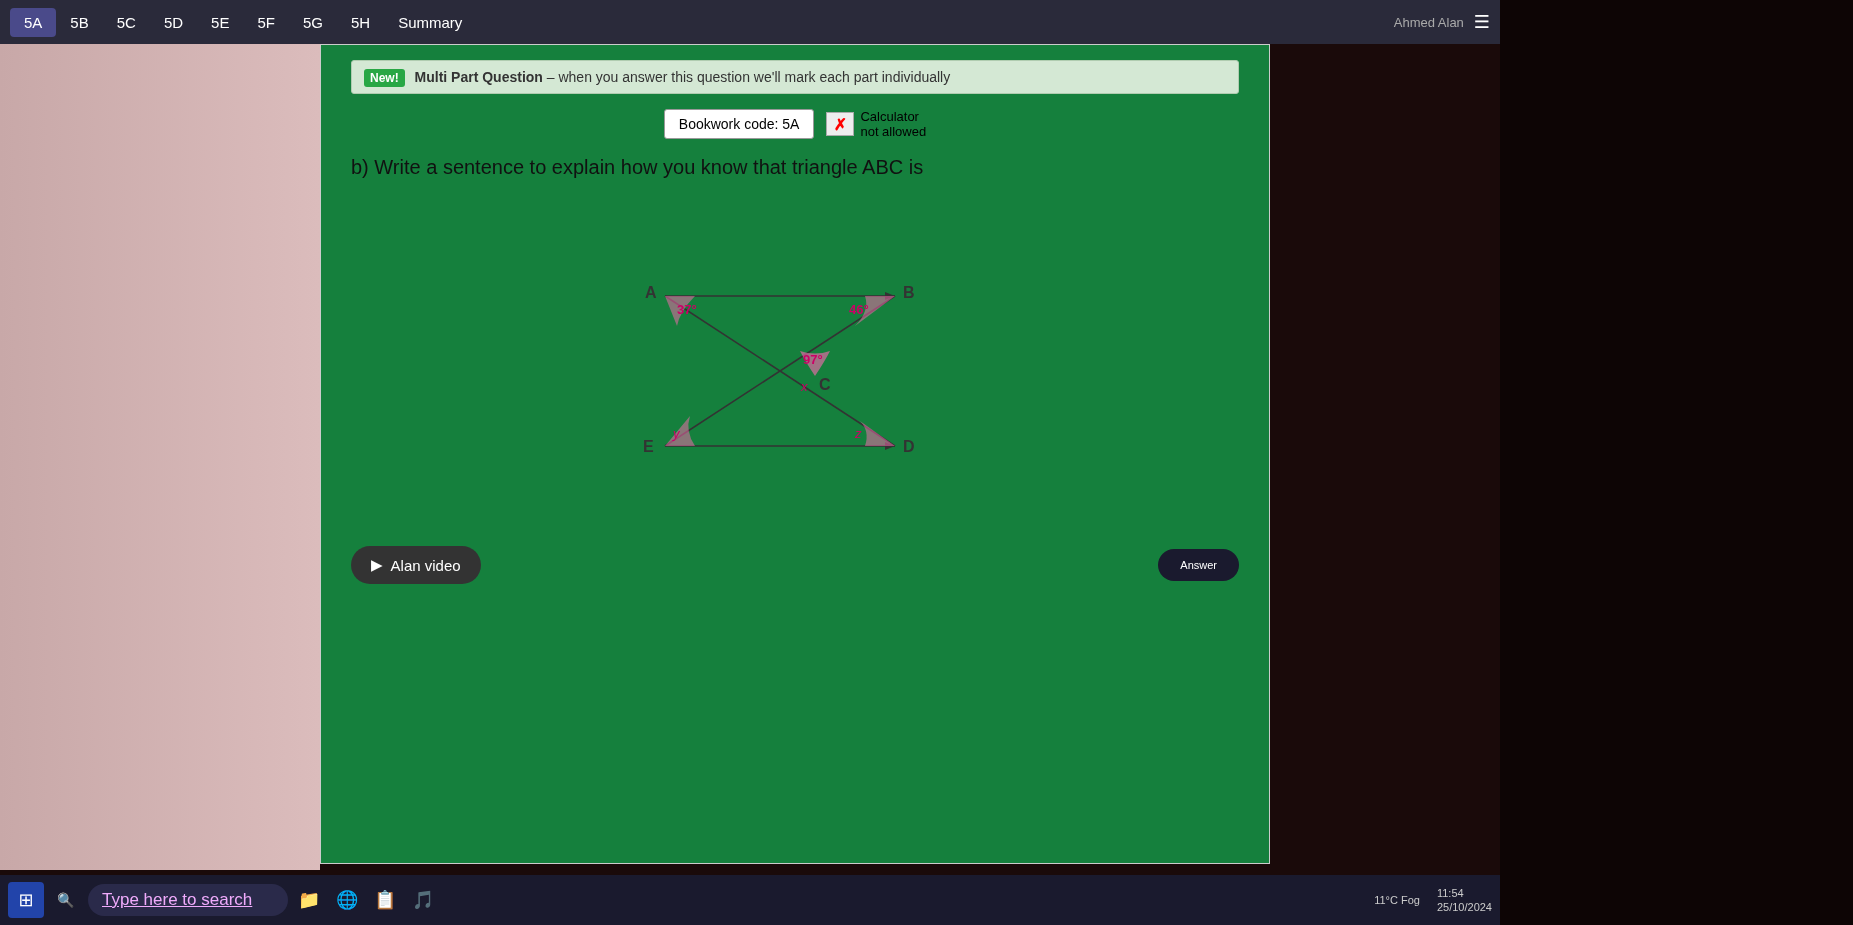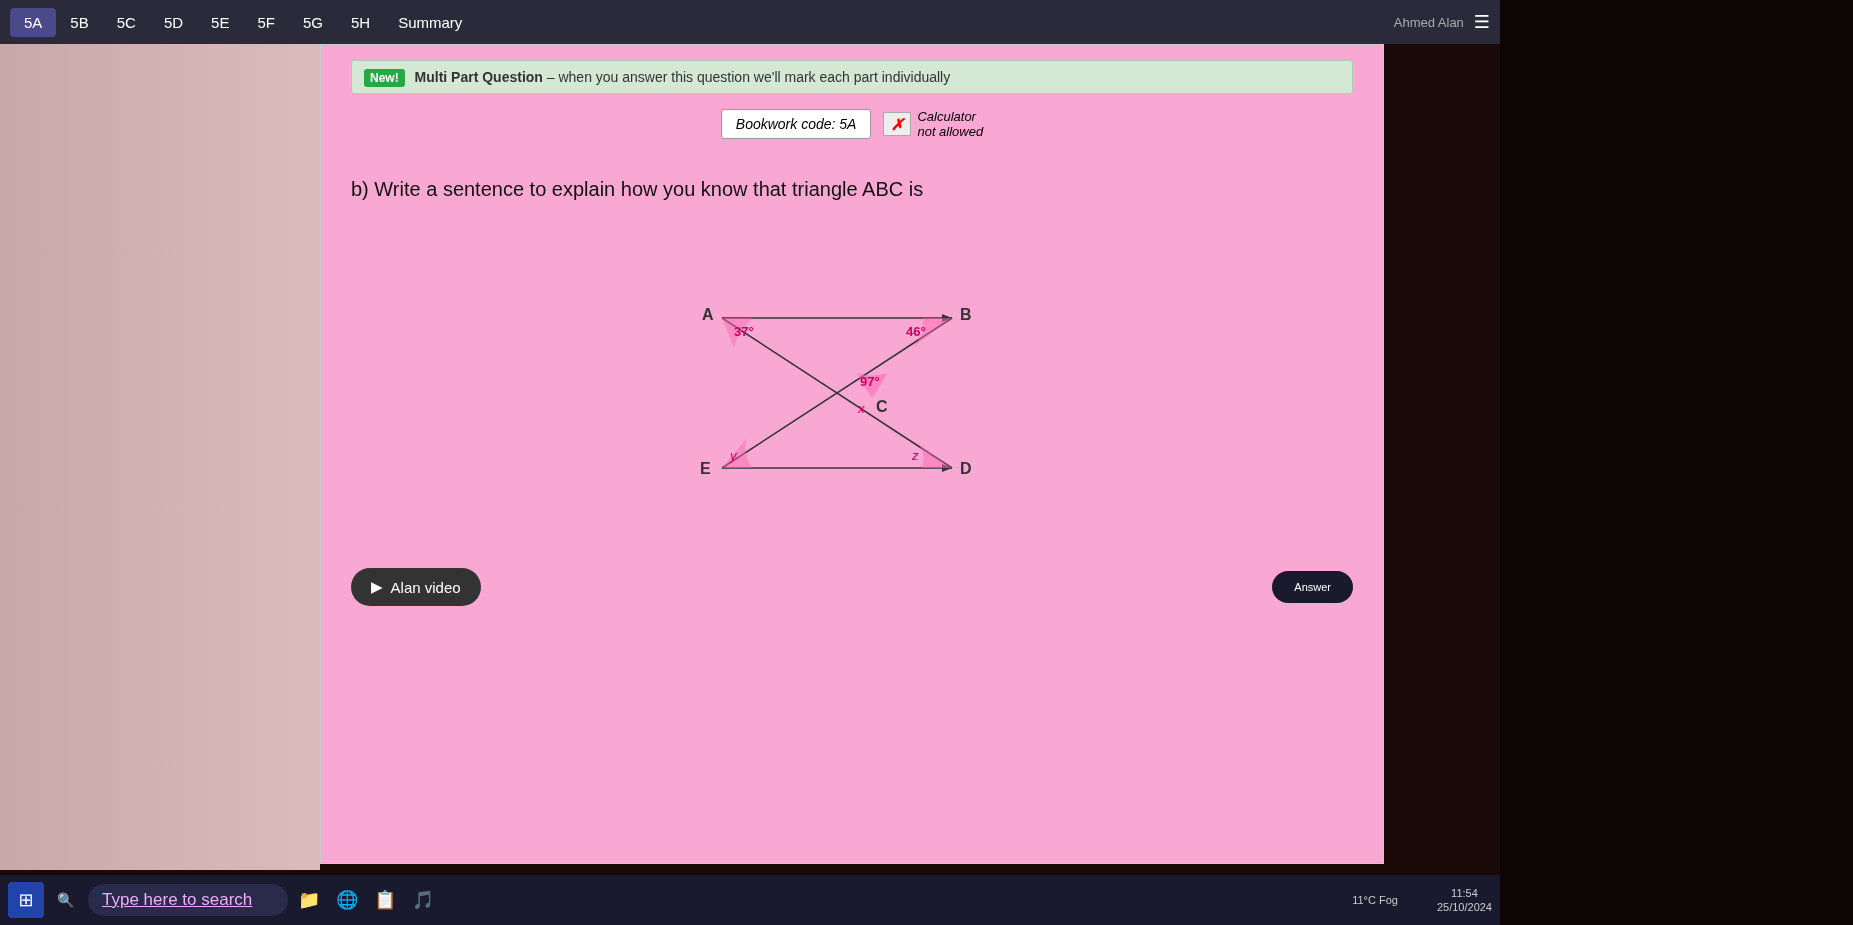"New! Multi Part Question –" .content-area { background: #f9a8d4 -> #15803d; width: 1064px -> 950px }
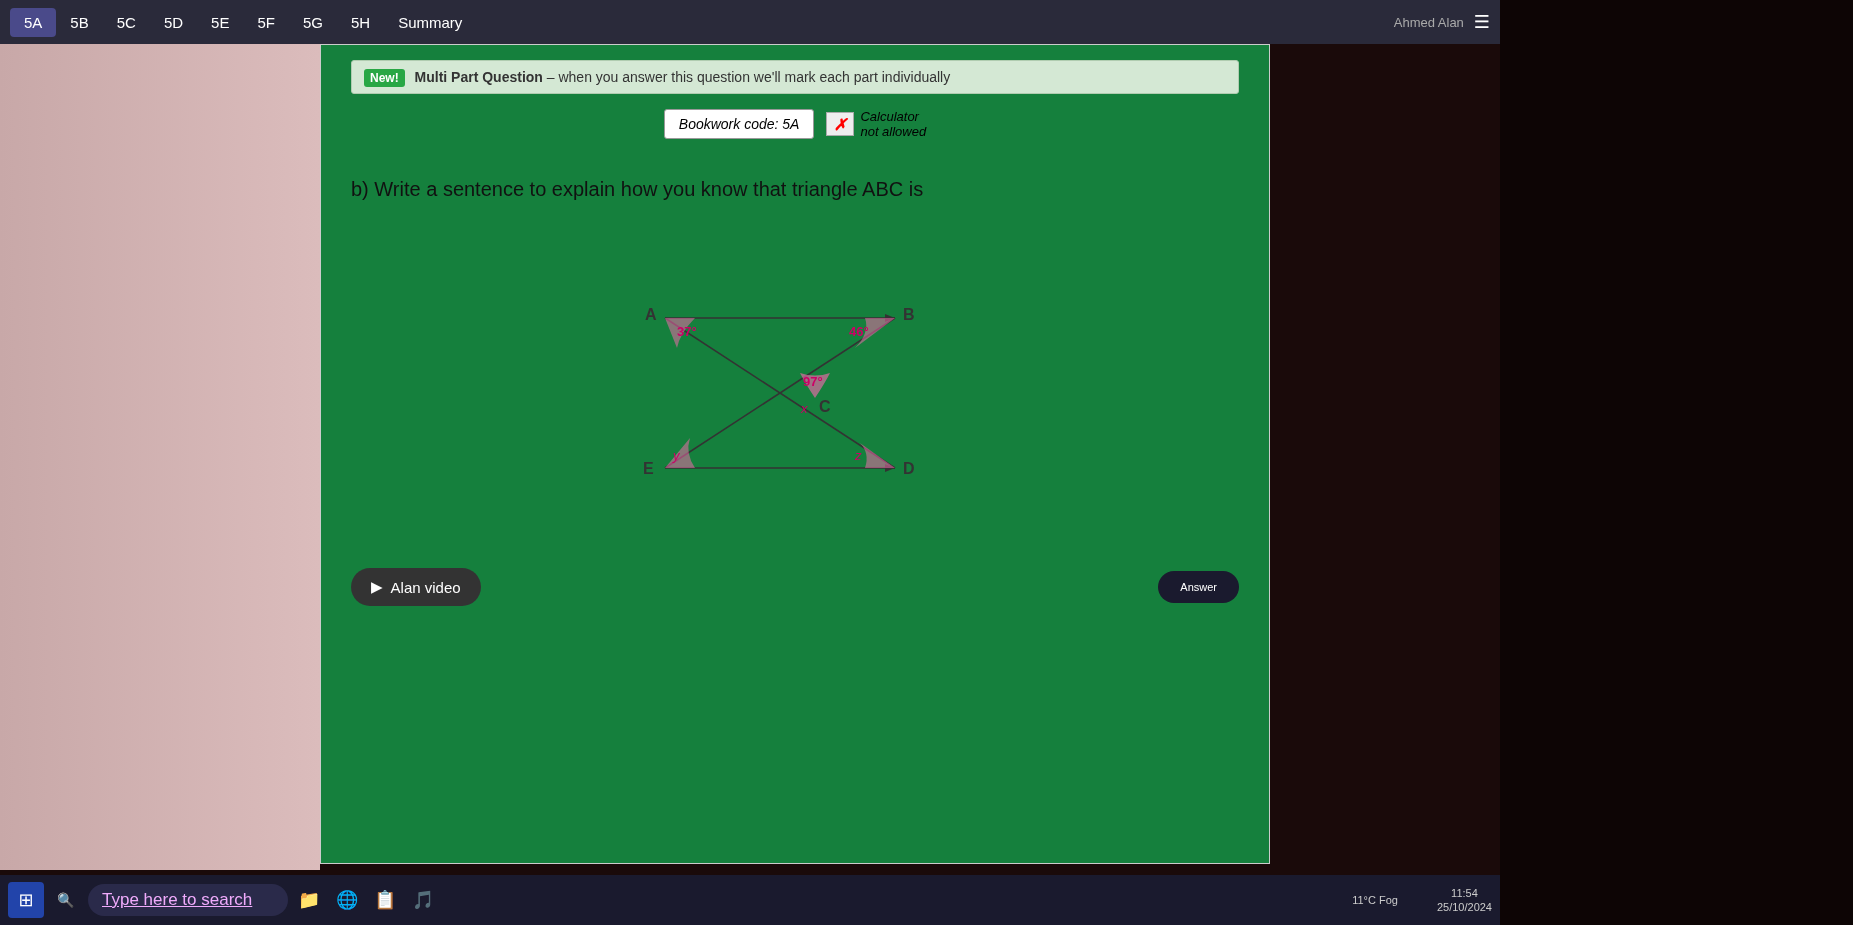"Bookwork code: 5A" .bookwork-row { font-style: italic -> none; margin-bottom: 36px -> 14px }
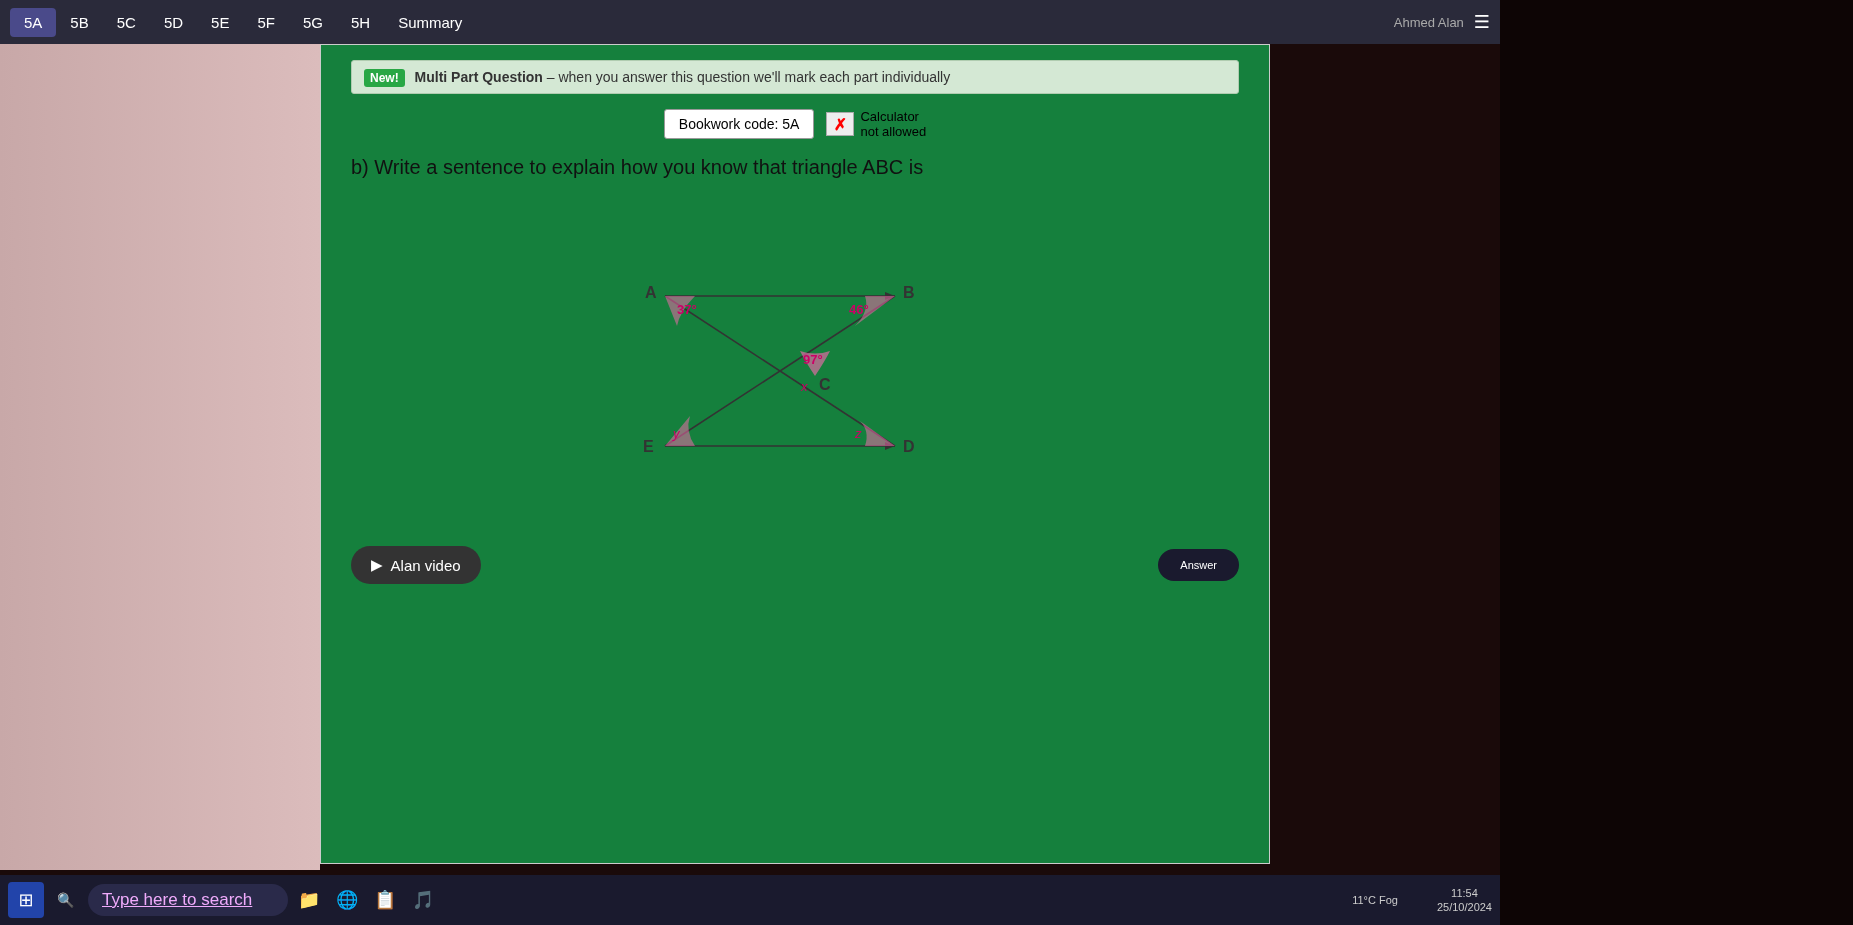"11:54" .time-display { margin-left: 22px -> none; text-align: center -> left }
